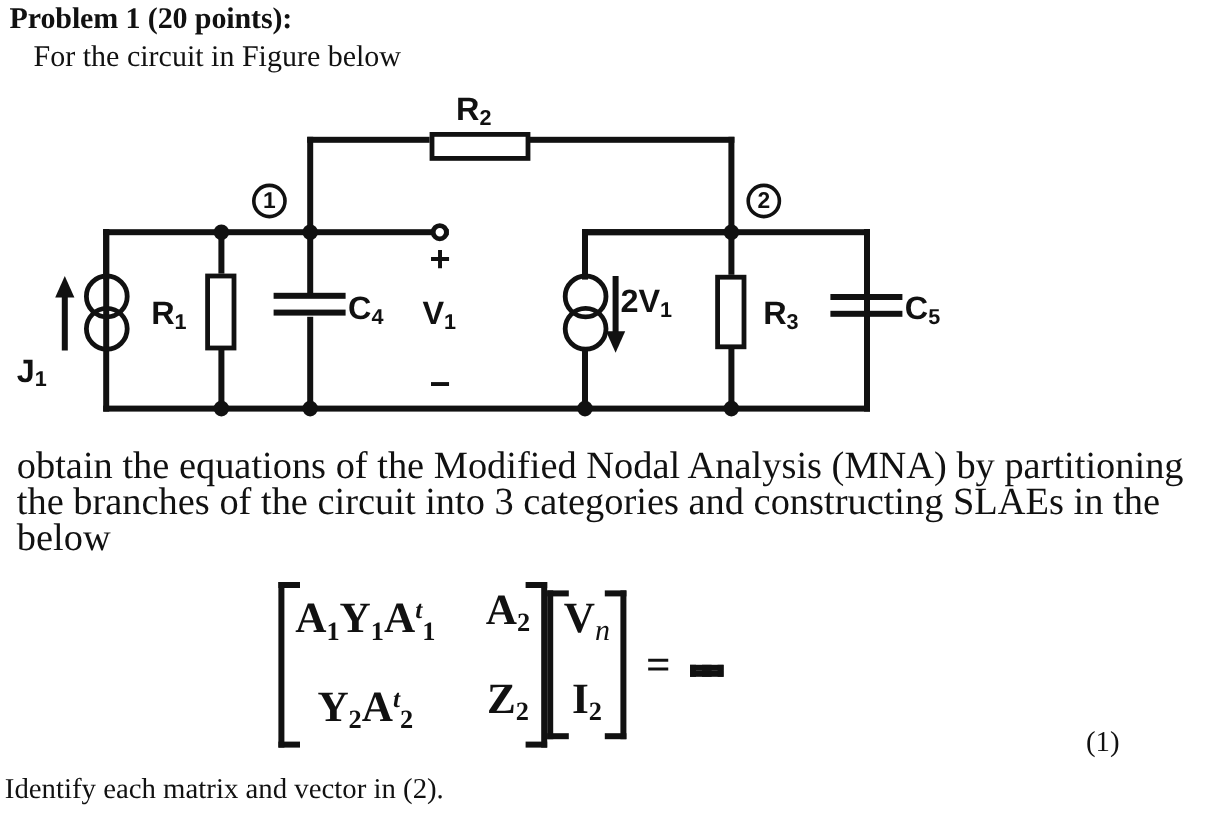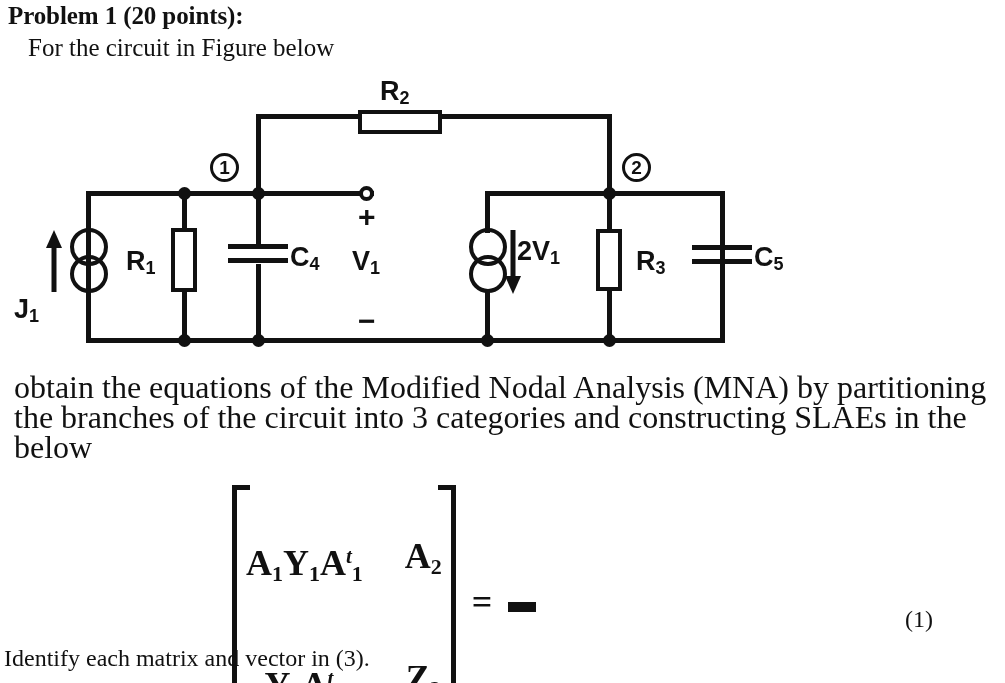"A1Y1At1" .cell { margin-top: 48px -> none }
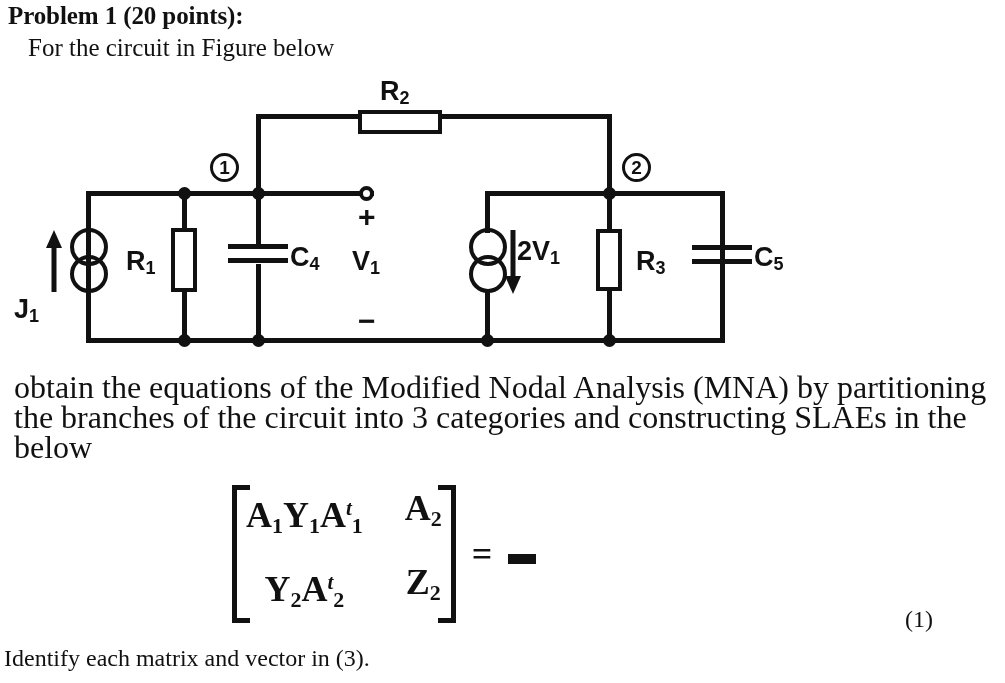"Vn" div.bracket { html: none -> <div> <div> <div><span>V</span><sub><span>n</span></sub></div> <div><span>I</span><sub>2</sub></div> </div> </div> }
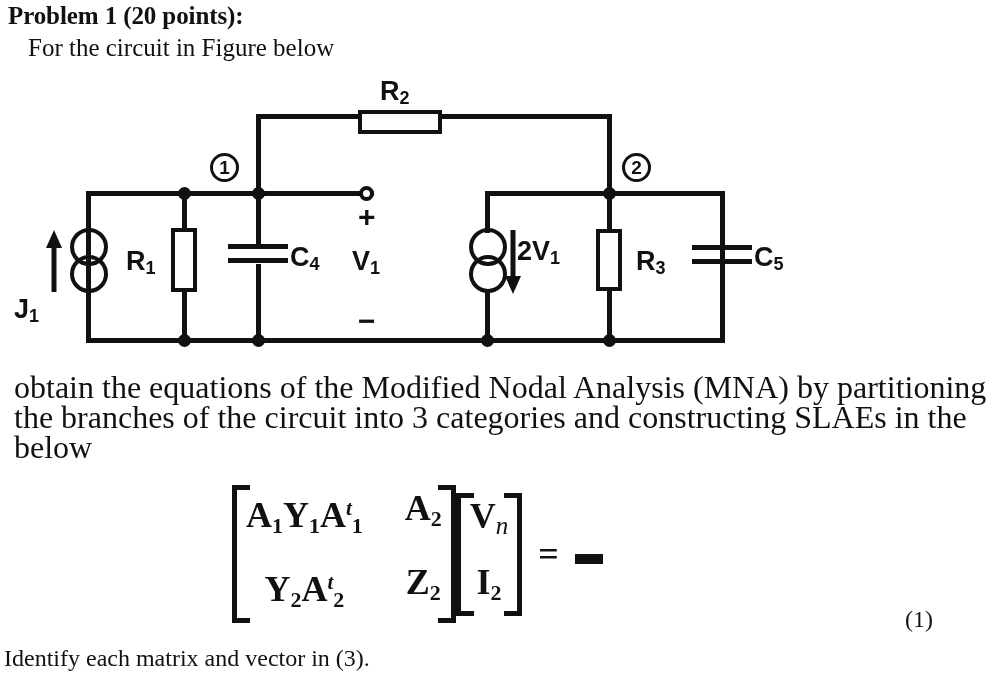"Identify each matrix and vector" div.closing { text: 3 -> 2 }
